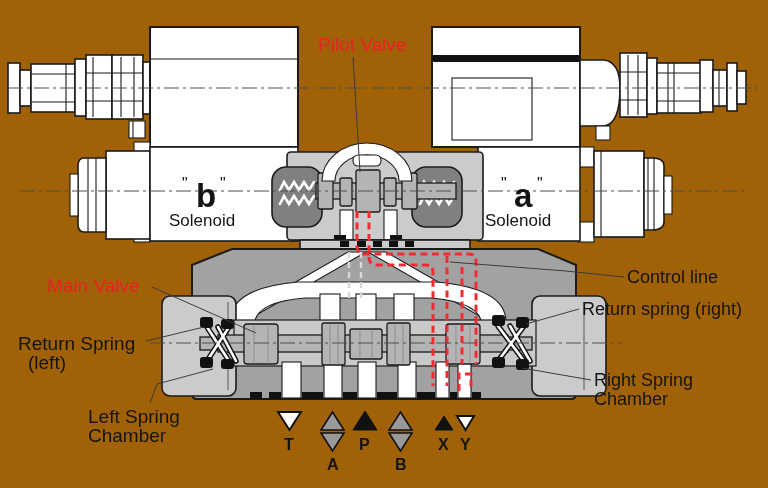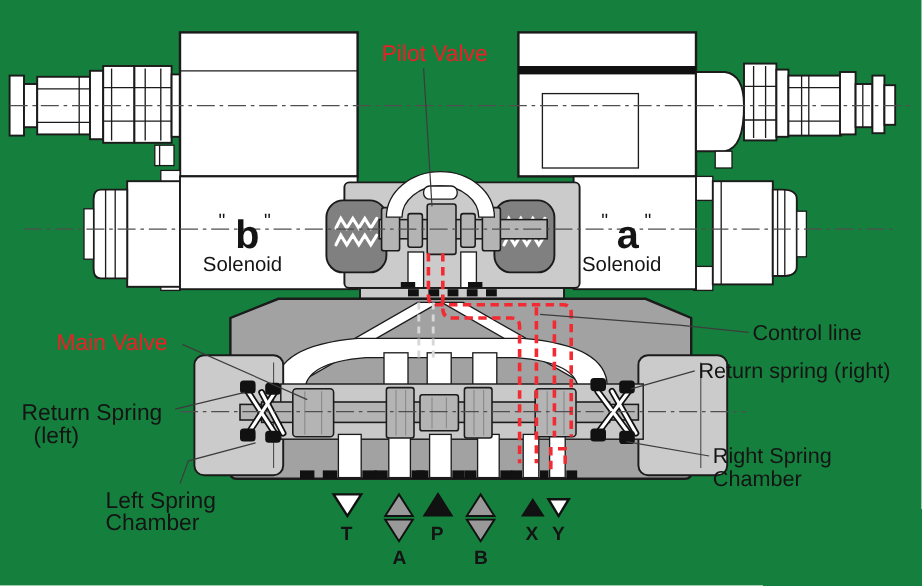"Pilot Valve" #stage { background: #15803d -> #a16207 }
